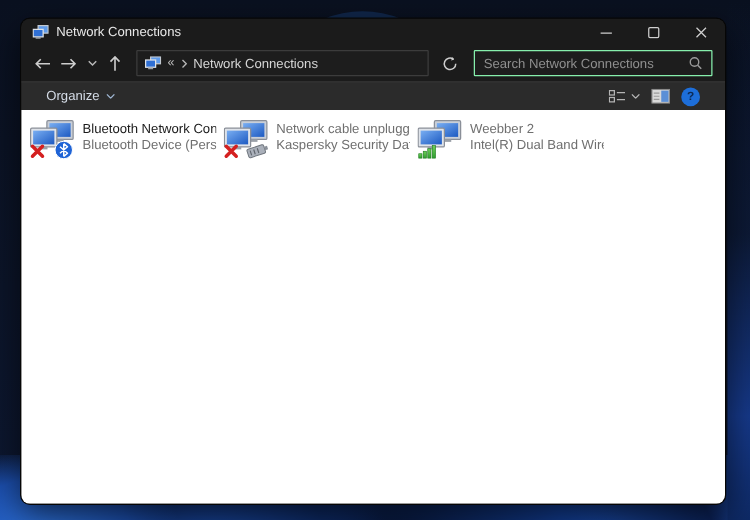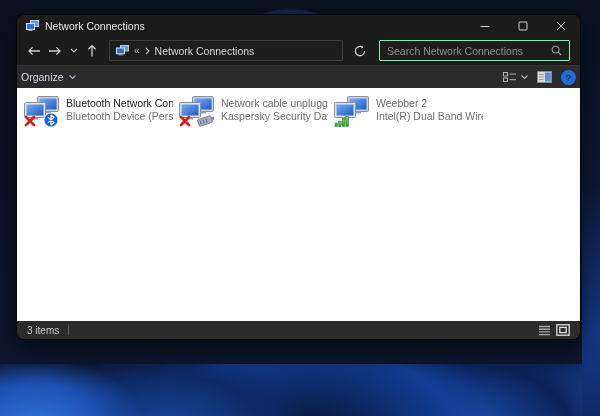"Network Connections" .window { height: 326px -> 390px }
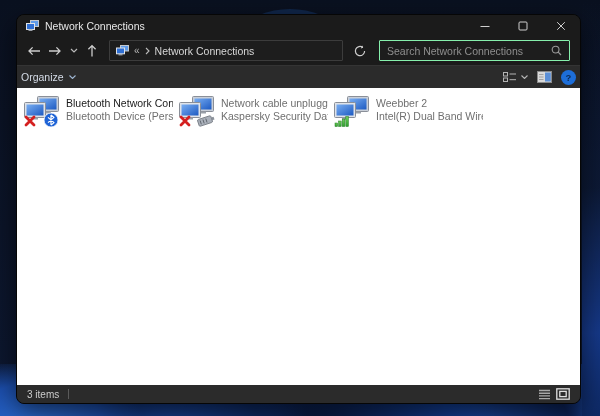"Organize" .toolbar { padding: 0 4px -> 0 20px }
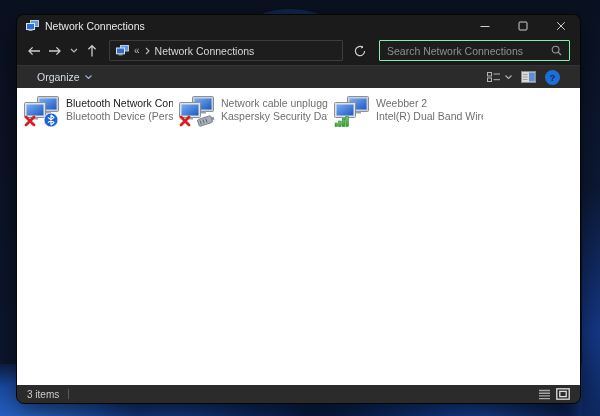"3 items" div.statusbar { html: <div> <span>3 items</span> <span></span> <span></span> <span> <svg> <line></line> <line></line> <line></line> <line></line> </svg> </span> <span> <svg> <rect></rect> <rect></rect> </svg> </span> </div> -> none }
